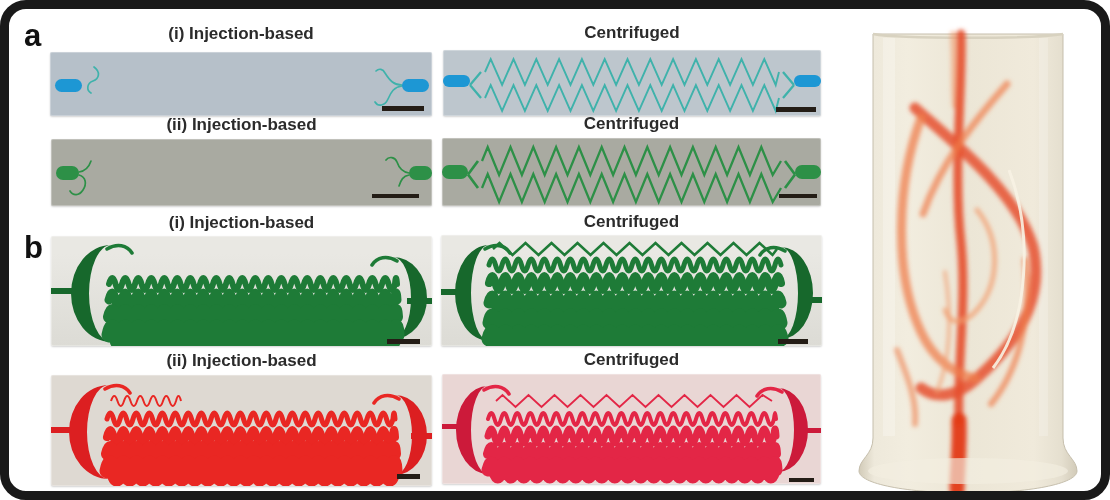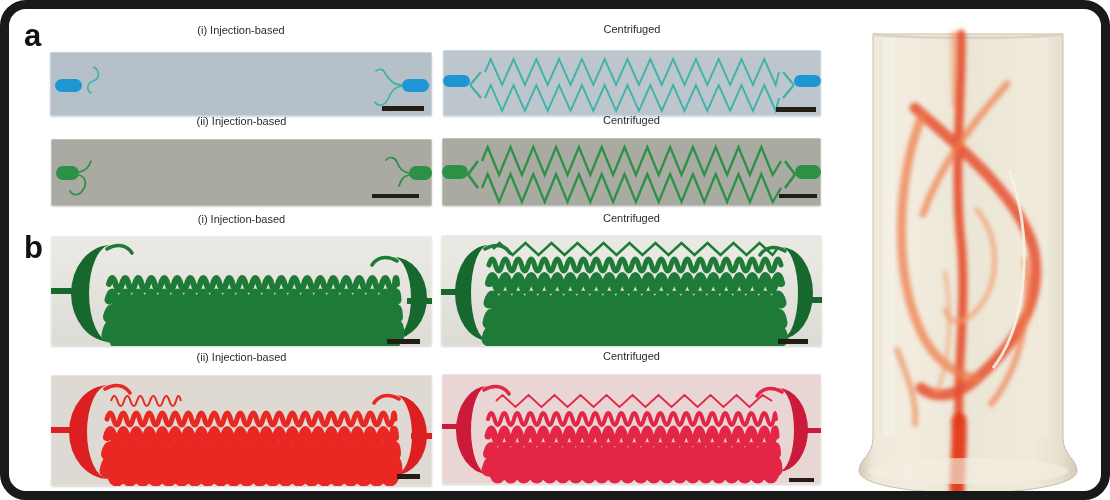"(i) Injection-based" .panel-title { font-size: 11px -> 17px; font-weight: none -> bold }
